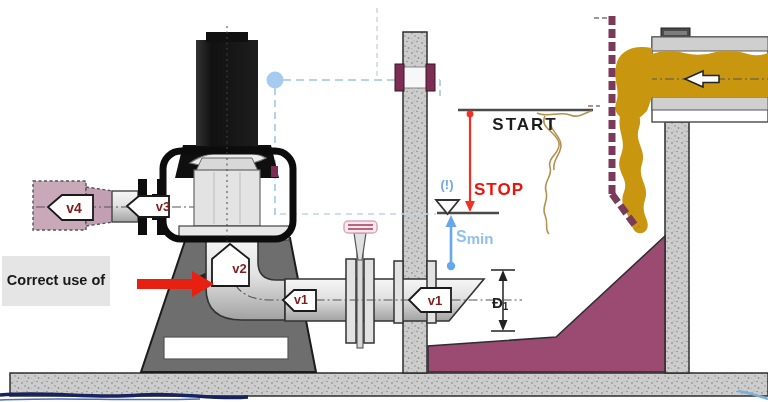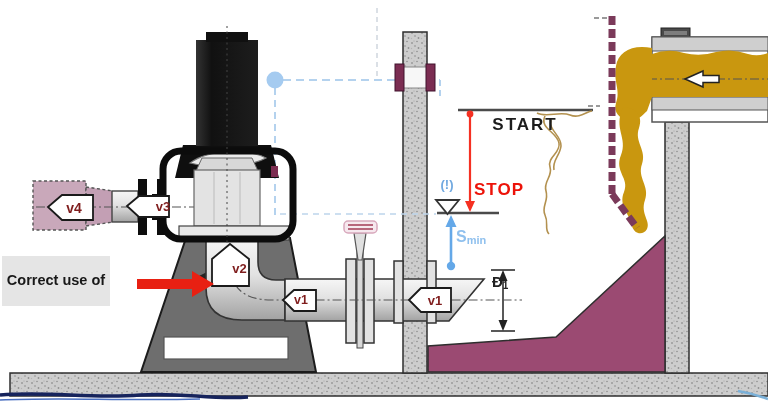"min" .smin-lbl .sub { font-size: 11px -> 15px }
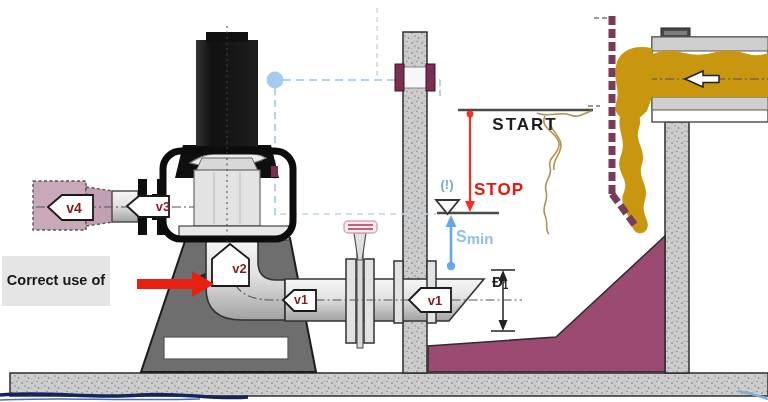"Ð1" .dim-lbl { top: 273px -> 294px }
